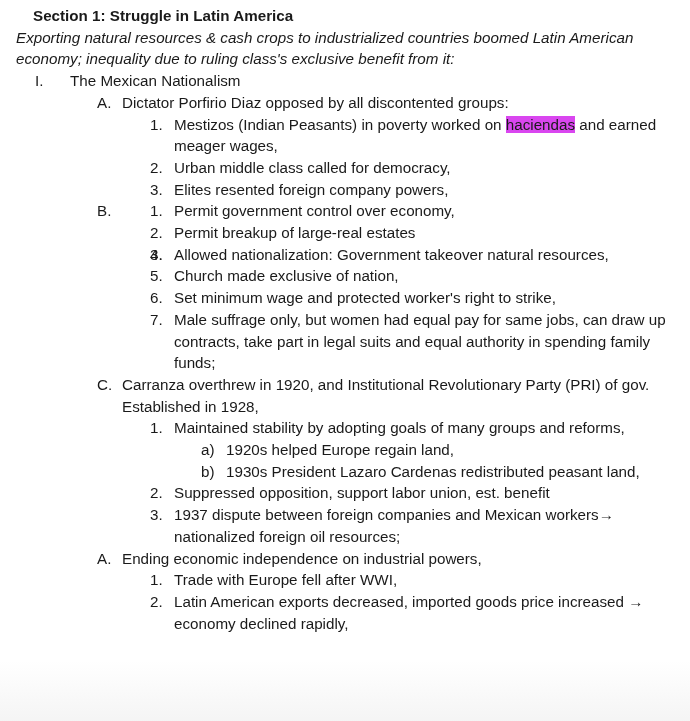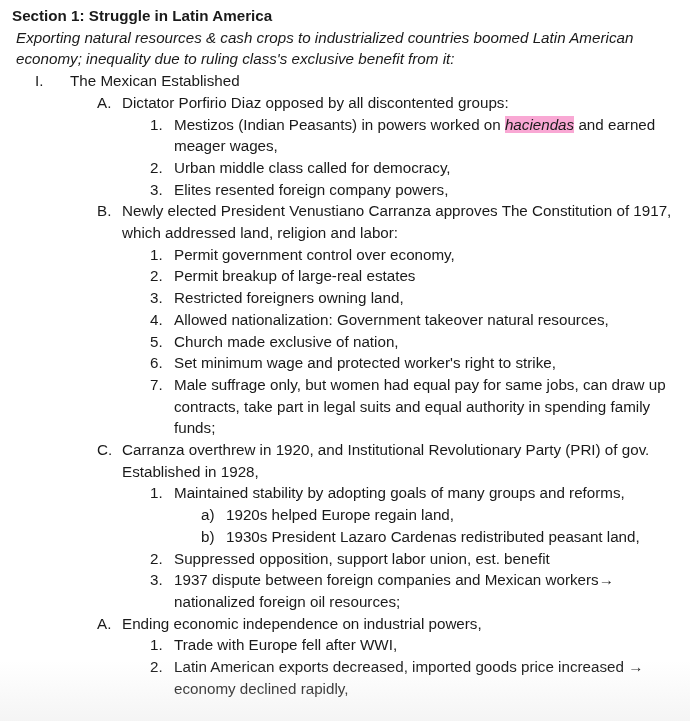"Section 1: Struggle in Latin" .title { margin-left: 12px -> 33px }
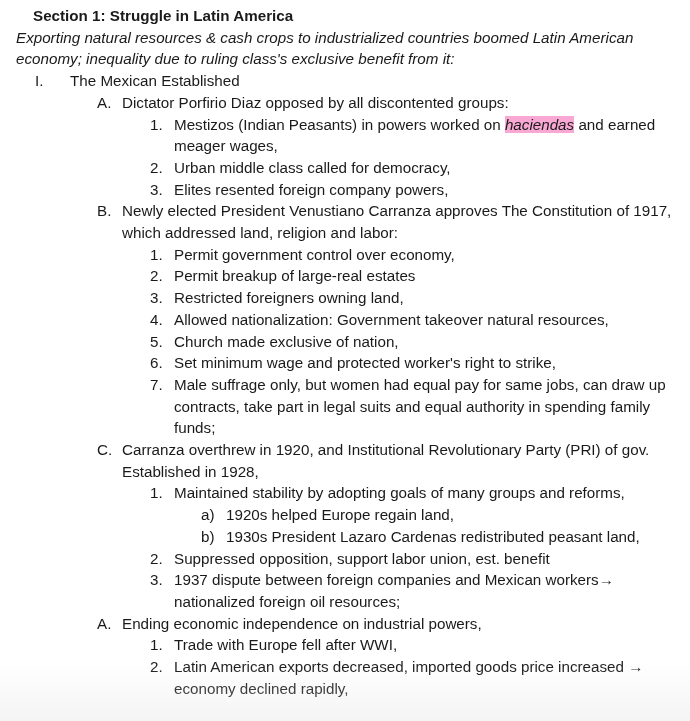"The Mexican Established" span.text { text: Established -> Nationalism }
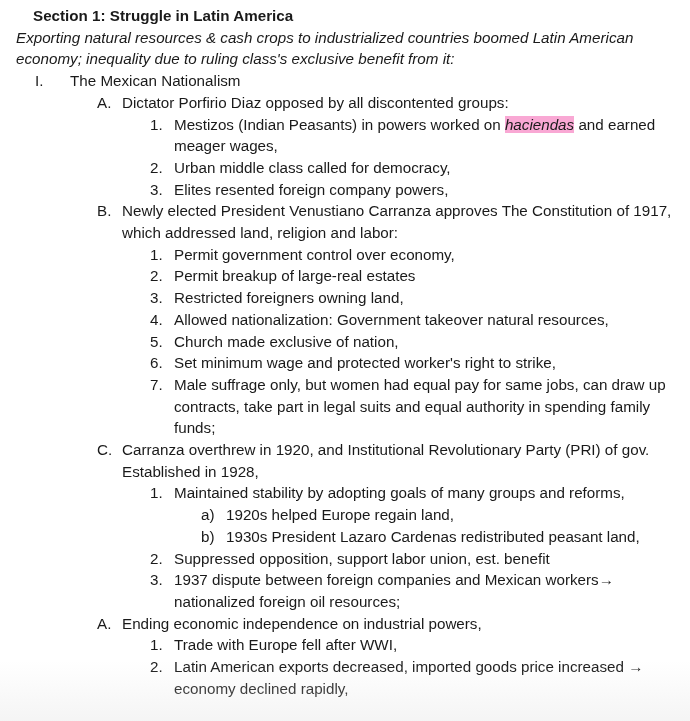"Mestizos (Indian Peasants) in powers" span { text: powers -> poverty }
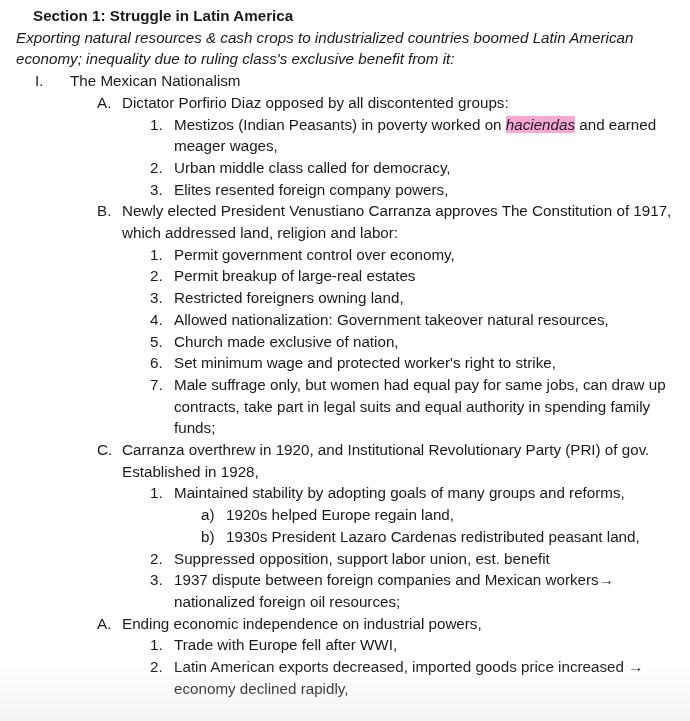"haciendas" .hl { background: #f9a8d4 -> #d946ef; font-style: italic -> none }
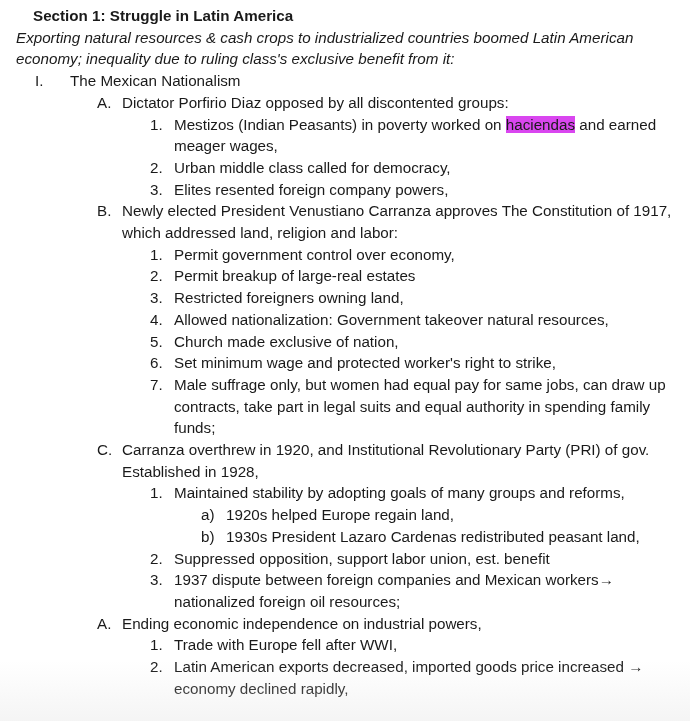"Newly elected President Venustiano" span.text { html: <span>Newly elected President Venustiano Carranza approves The Constitution of 1917, which addressed land, religion and labor:</span> -> none }
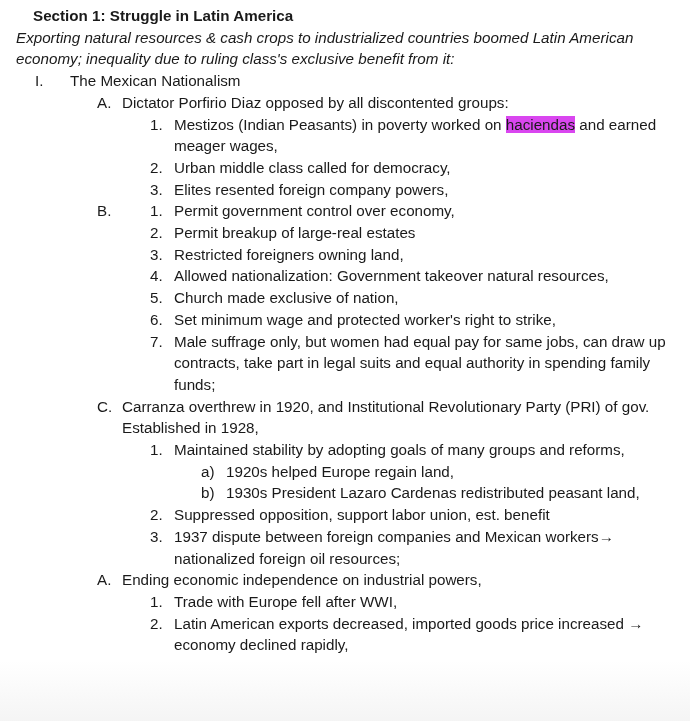"Restricted foreigners owning land," span.text { html: <span>Restricted foreigners owning land,</span> -> none }
